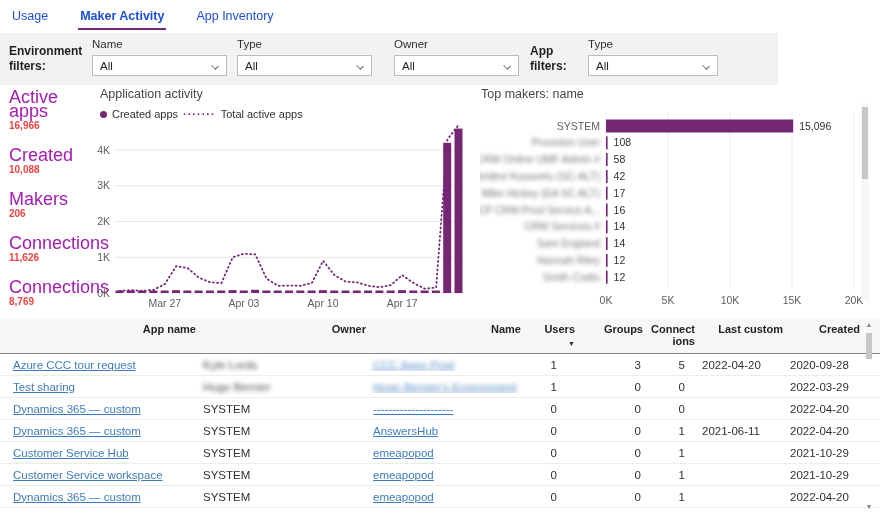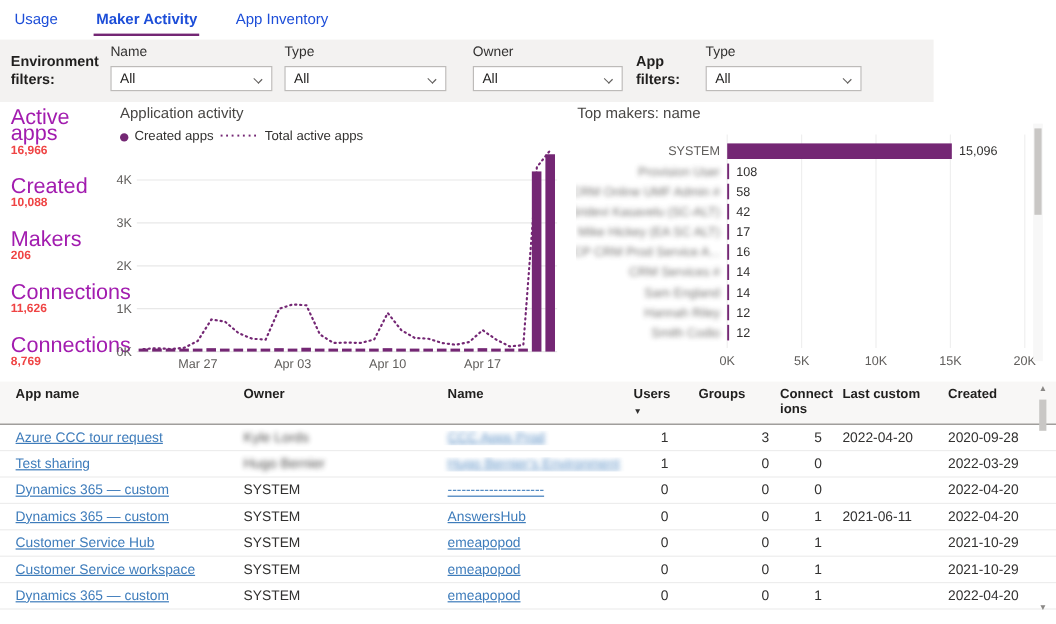"App name" .thead { text-align: none -> right }
